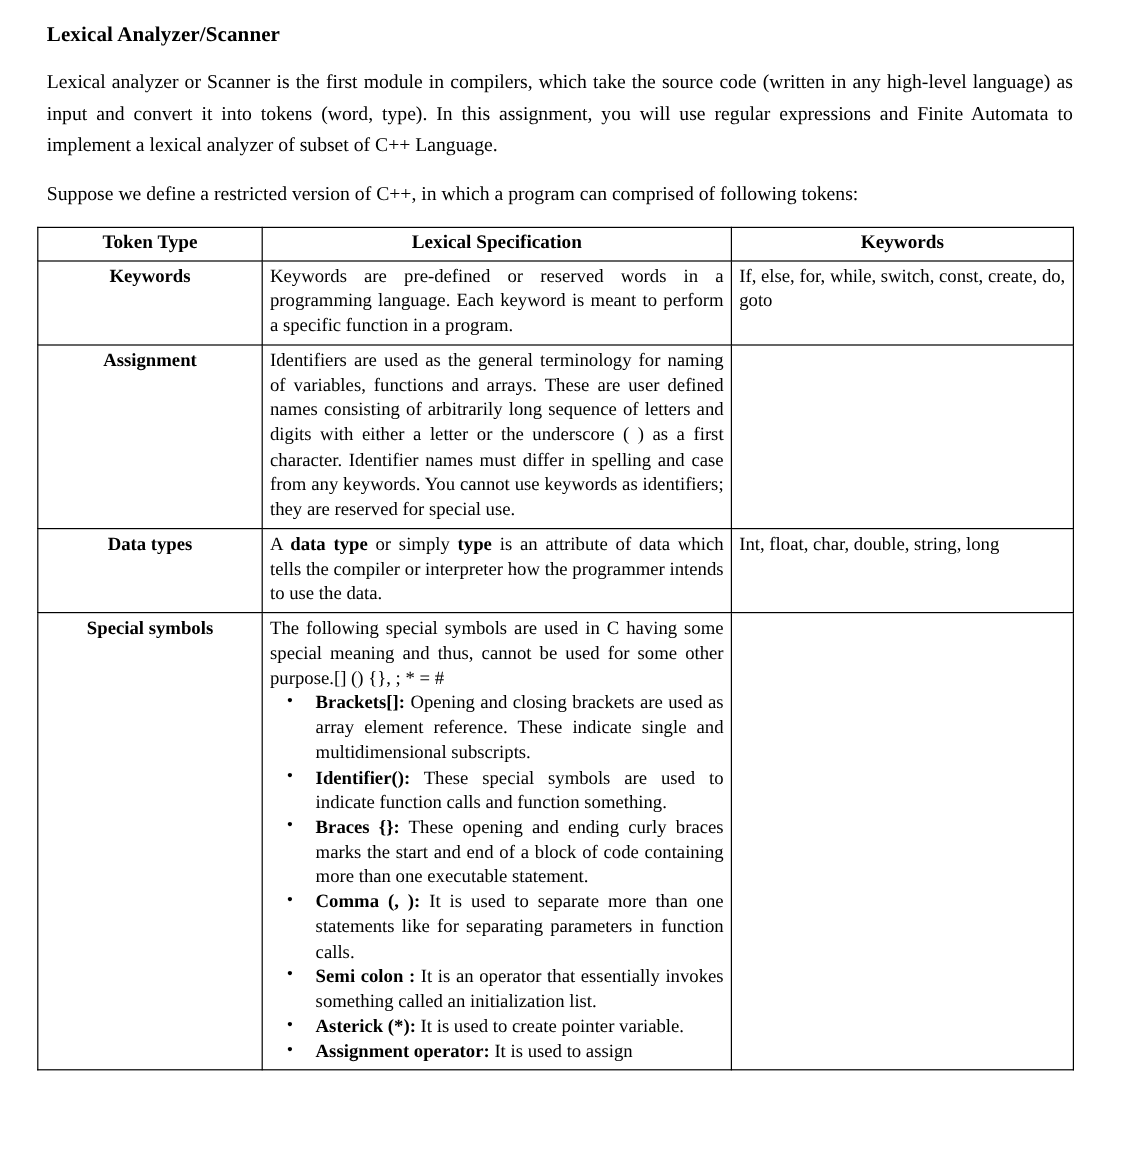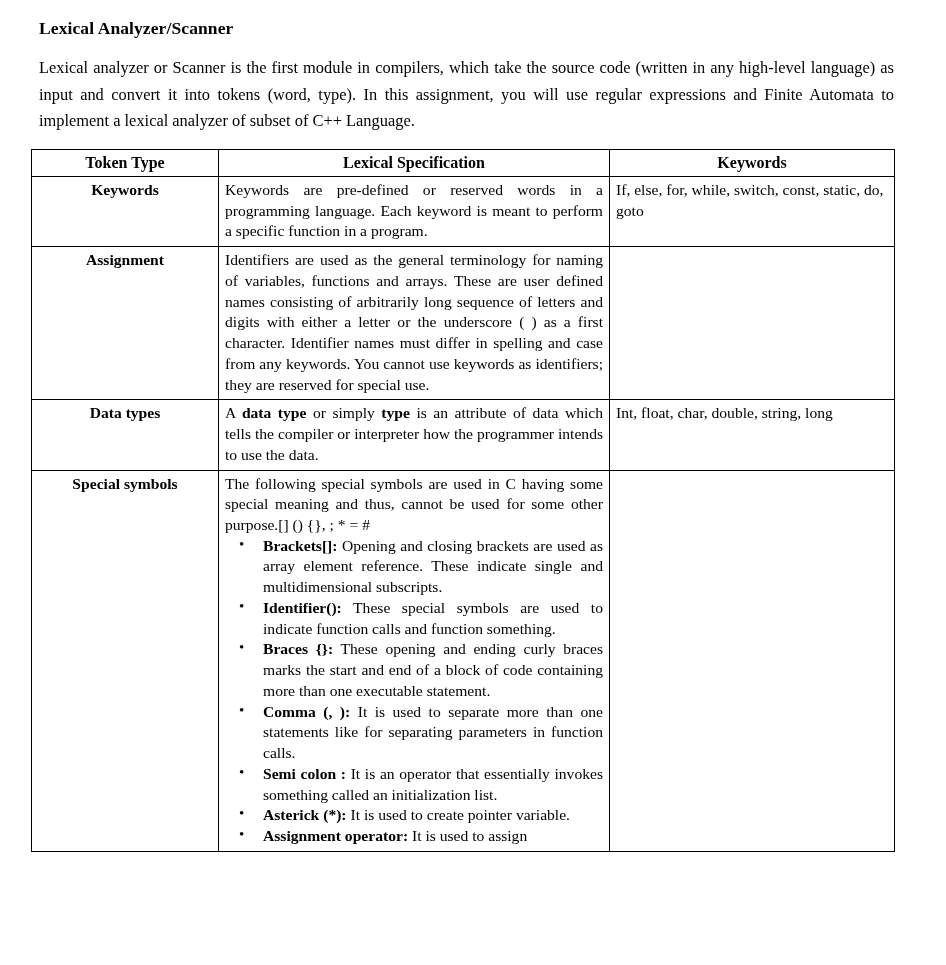"Suppose we define a restricted" p.para { html: none -> <p>Suppose we define a restricted version of C++, in which a program can comprised of following tokens:</p> }
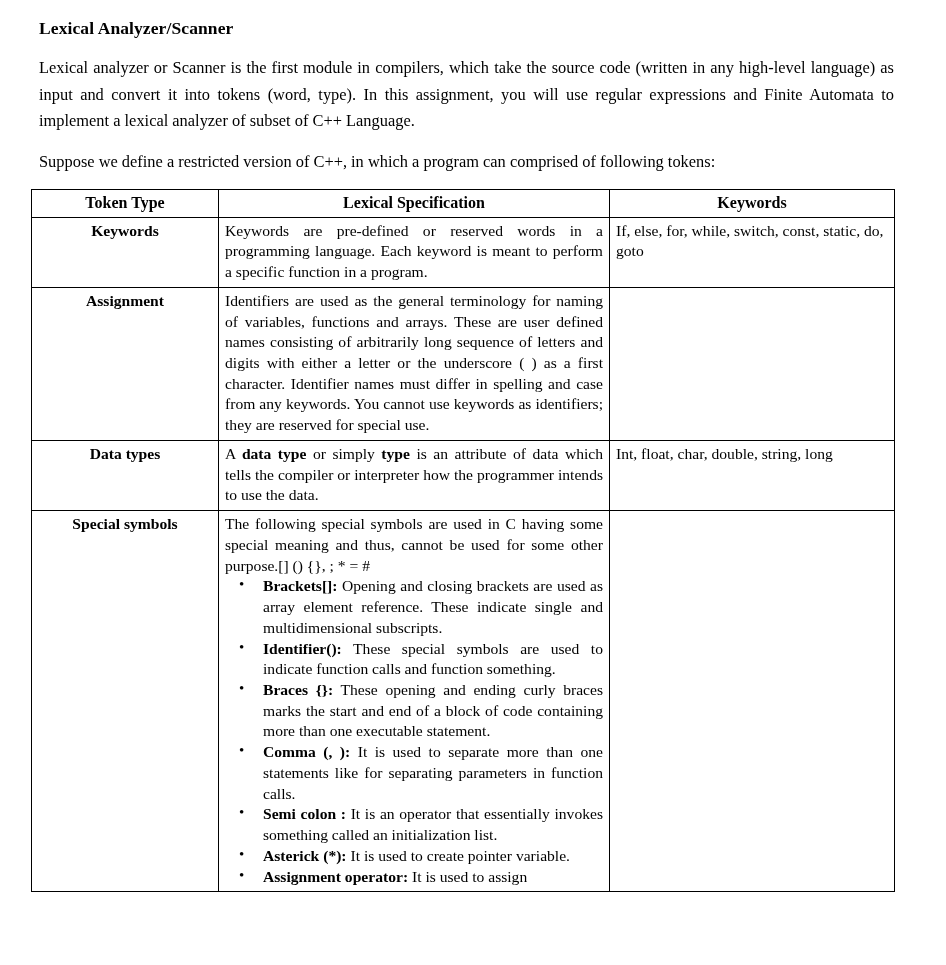"If, else, for, while, switch," td.ex-cell { text: static -> create }
